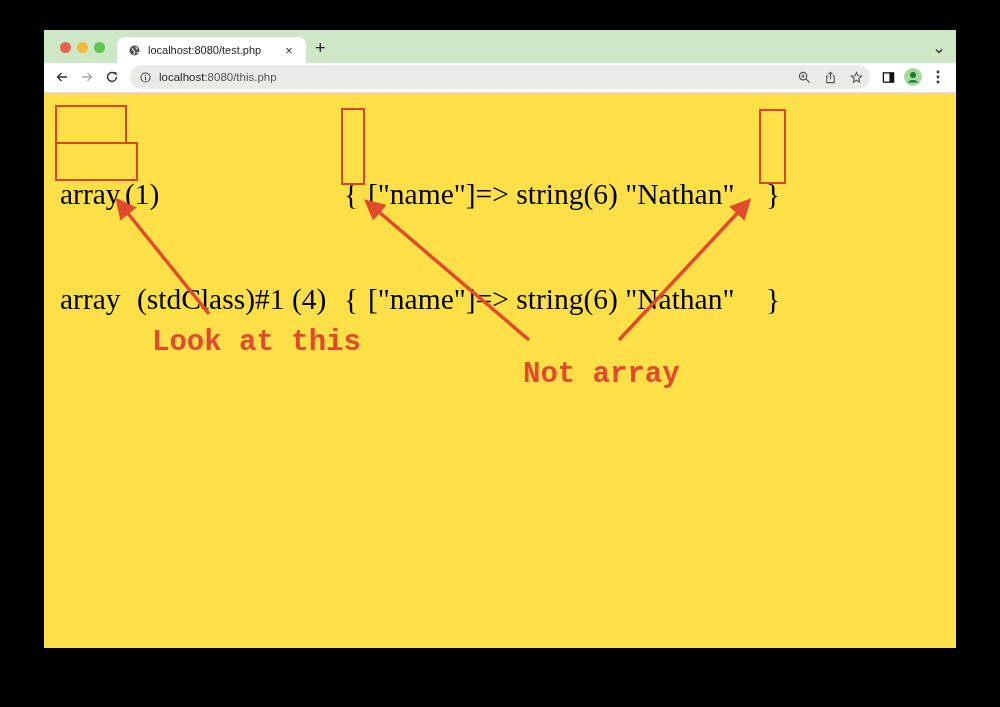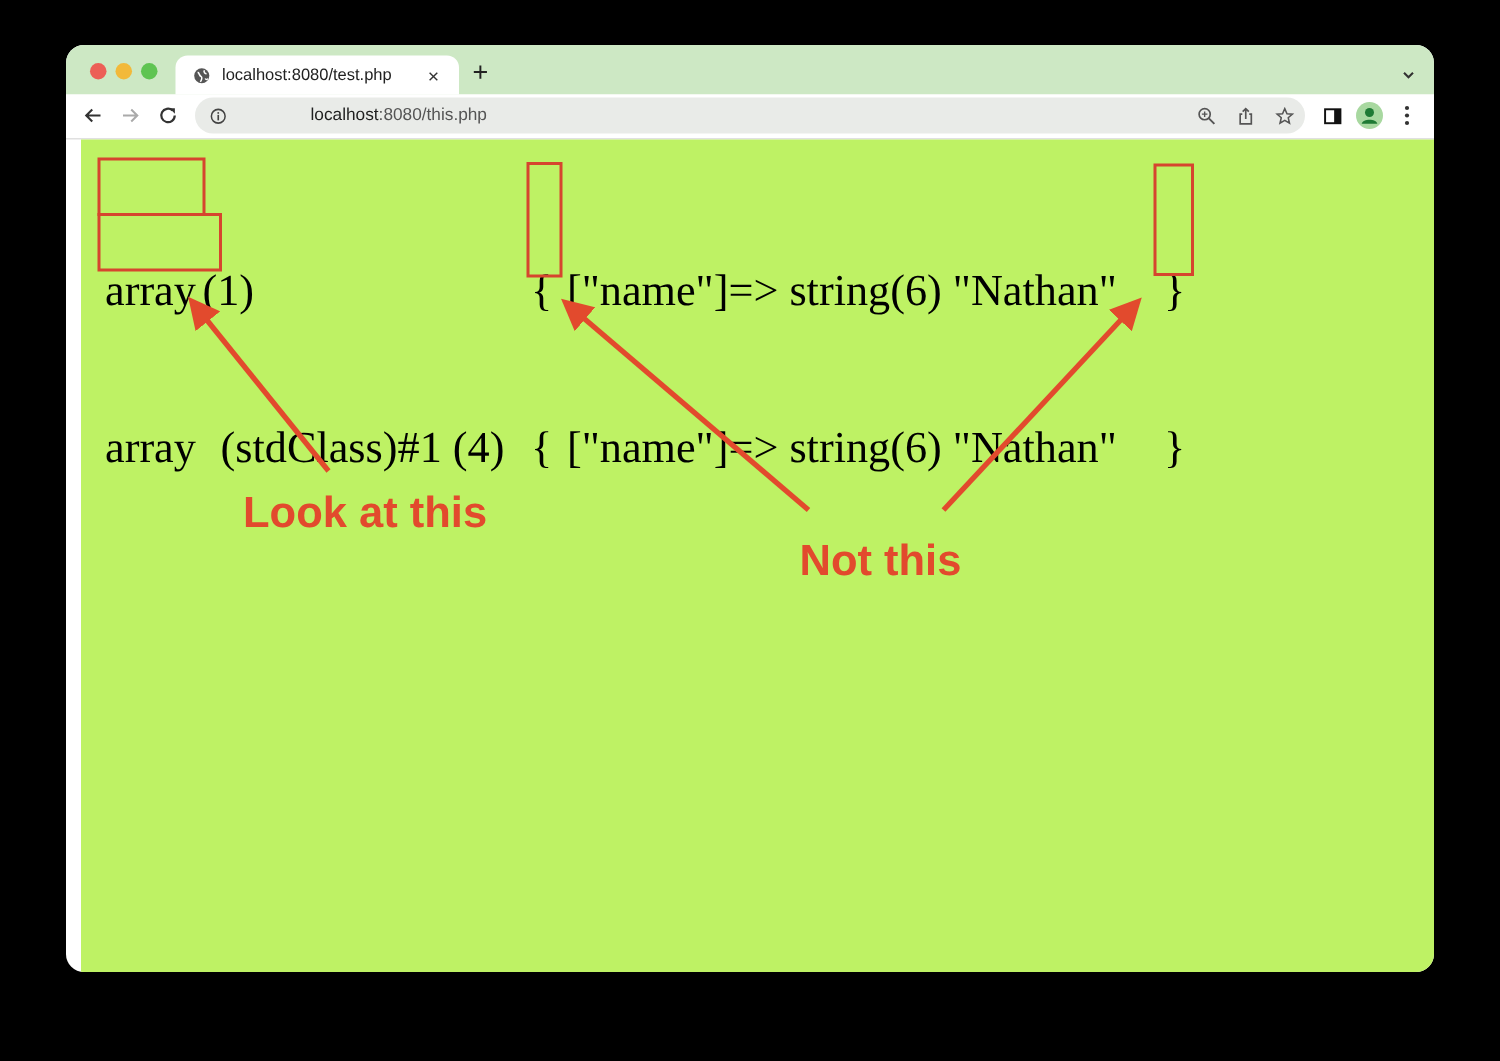"localhost:8080/test.php" .window { border-radius: 12px -> 0 }
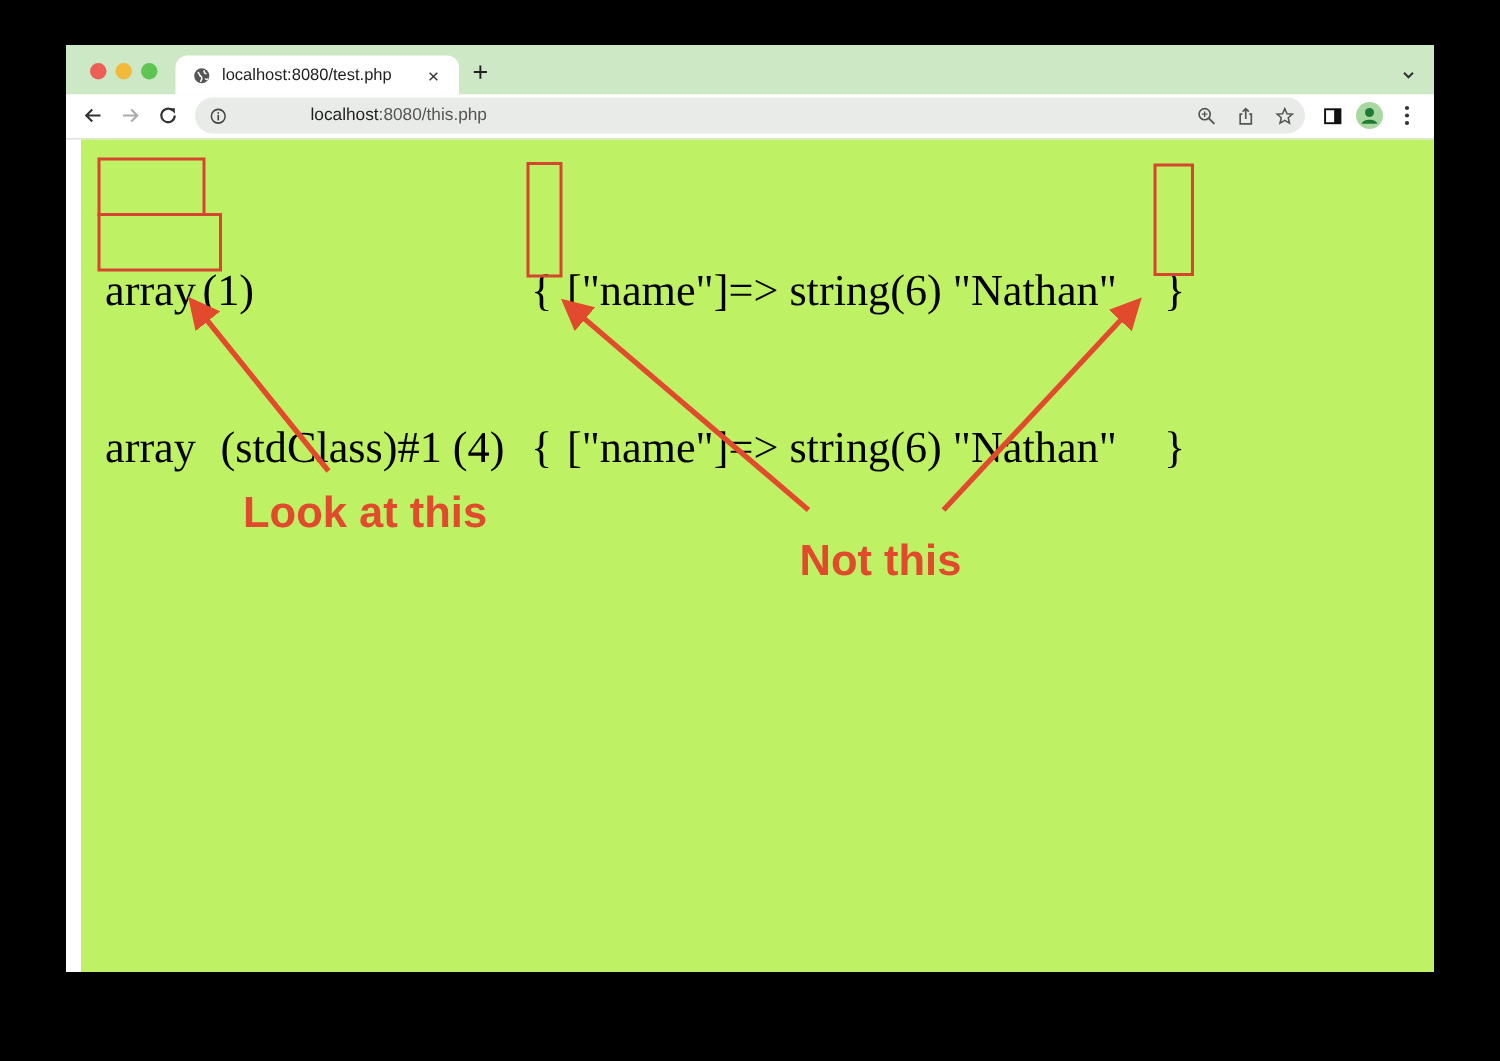"localhost" .omni-url .host { margin-left: 48px -> none }
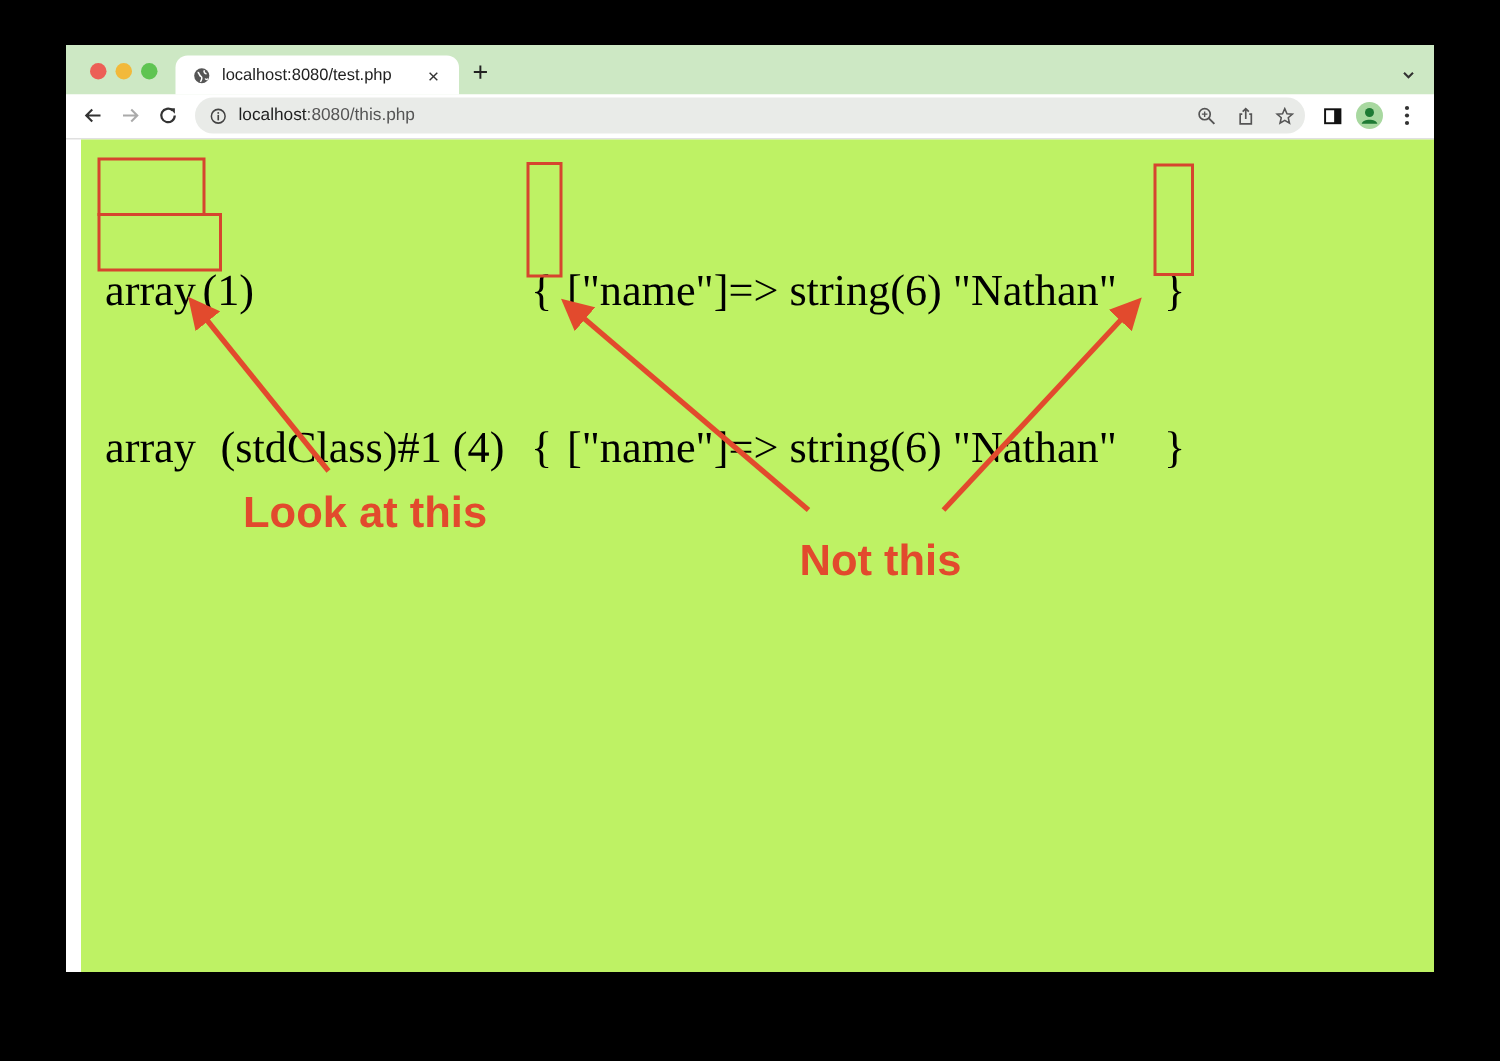"array" .page { background: #bef264 -> #fde047; margin-left: 10px -> none }
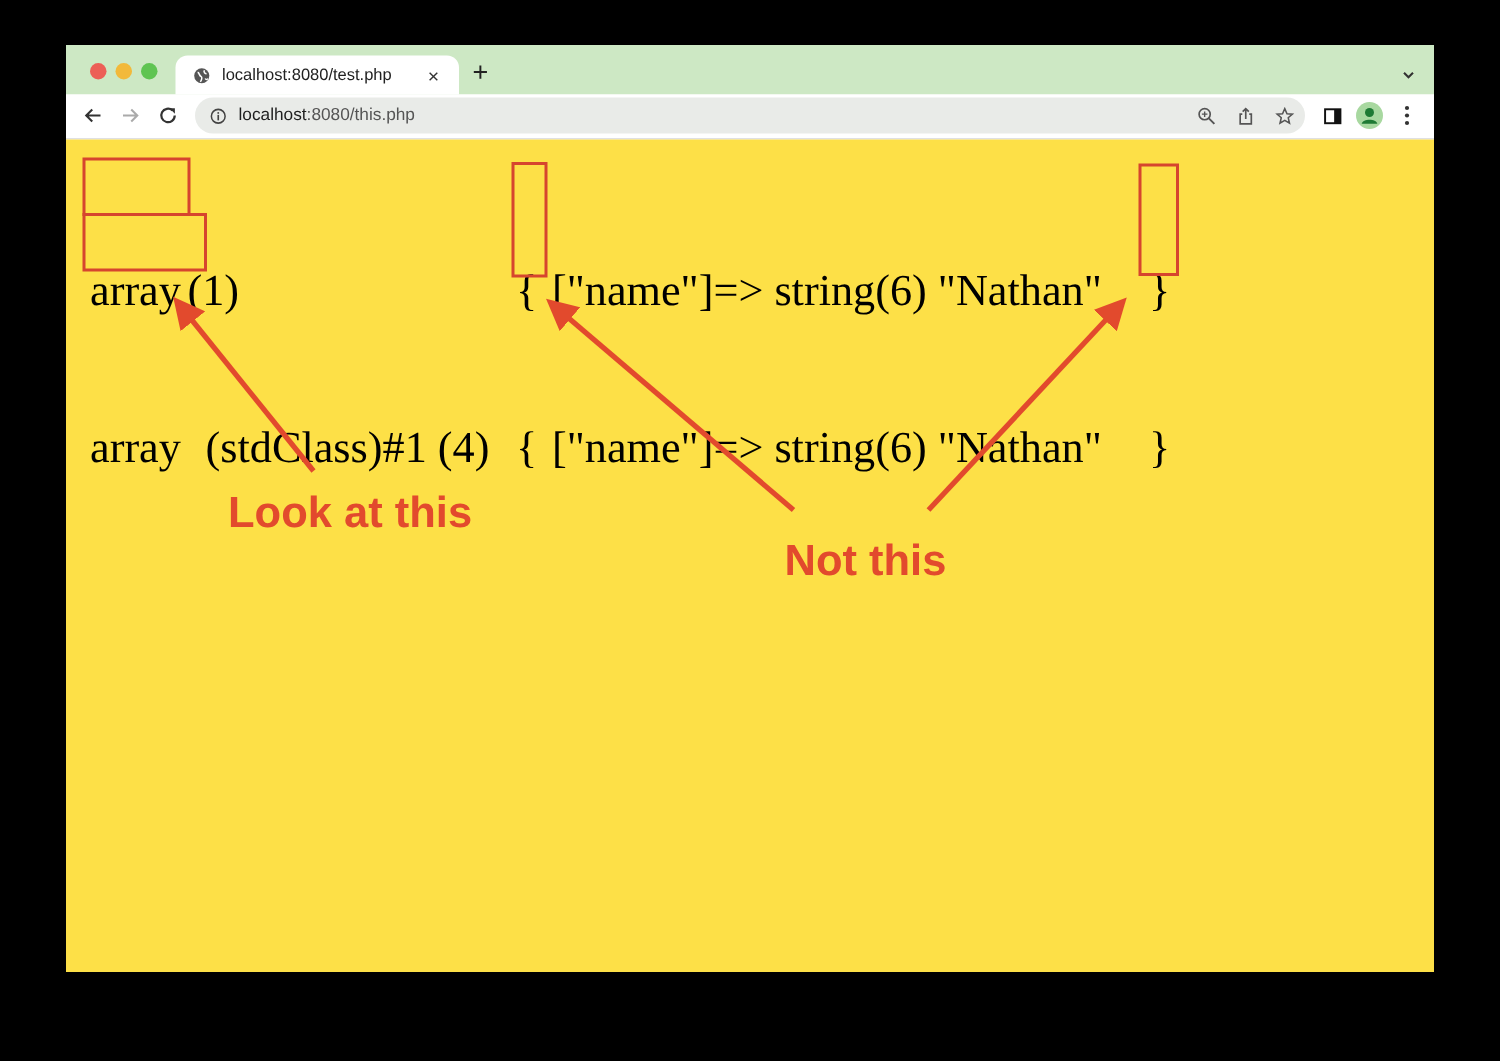"Look at this" .note { font-family: Liberation Sans, sans-serif -> Liberation Mono, monospace }
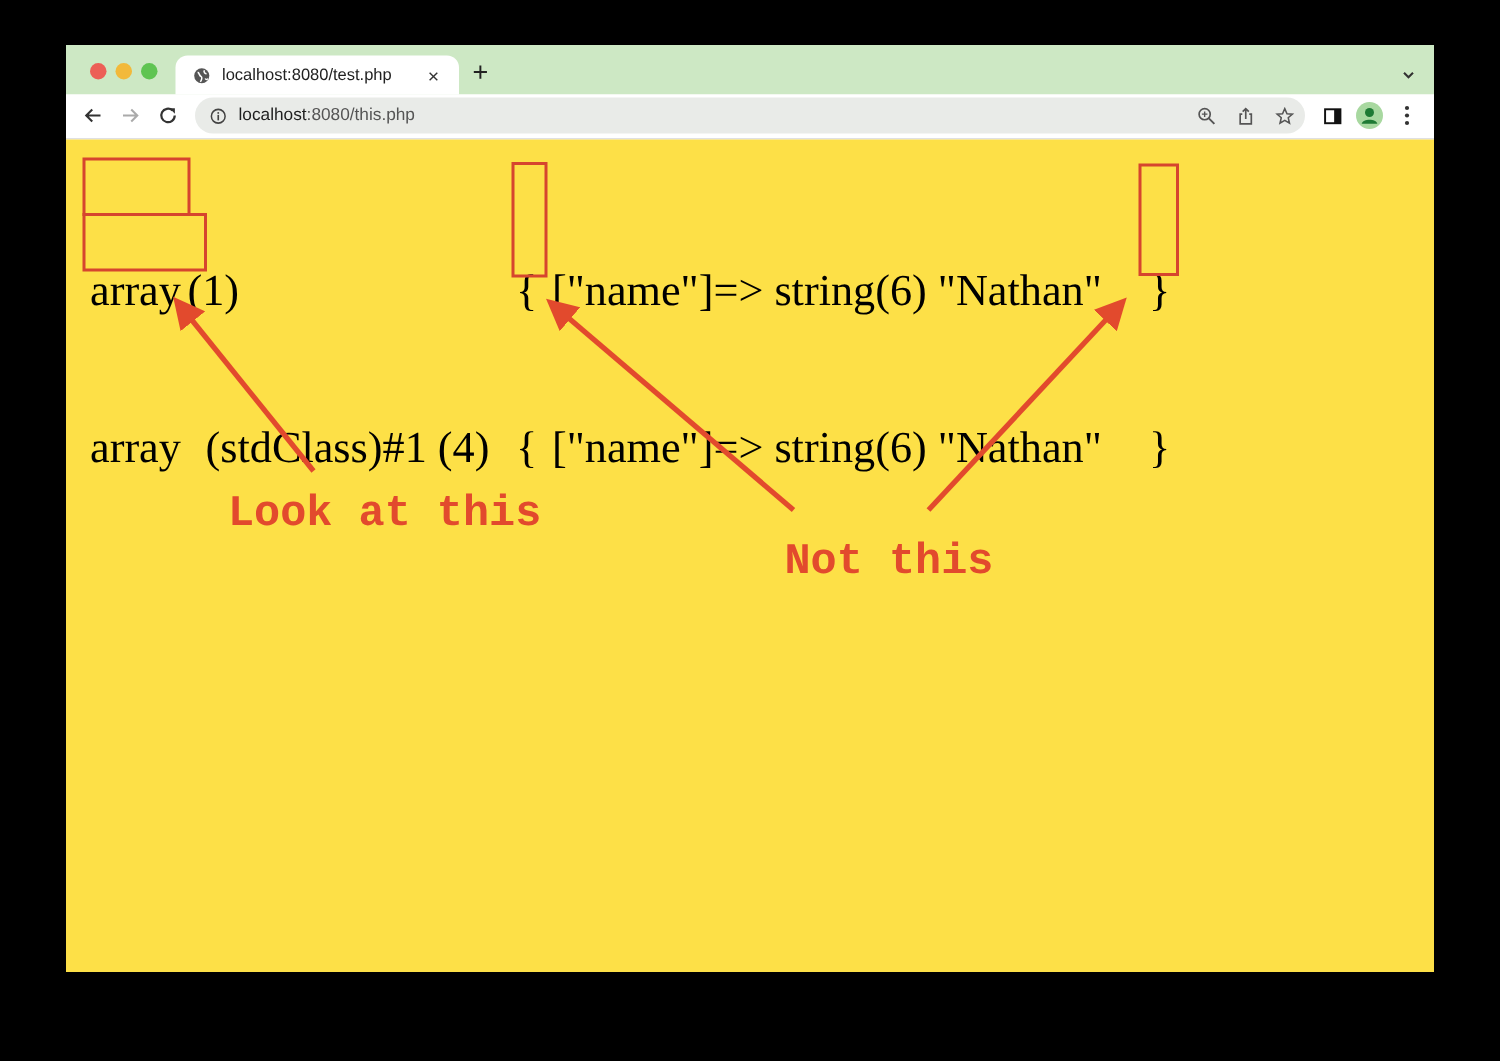"Not this" div.note { text: this -> array }
